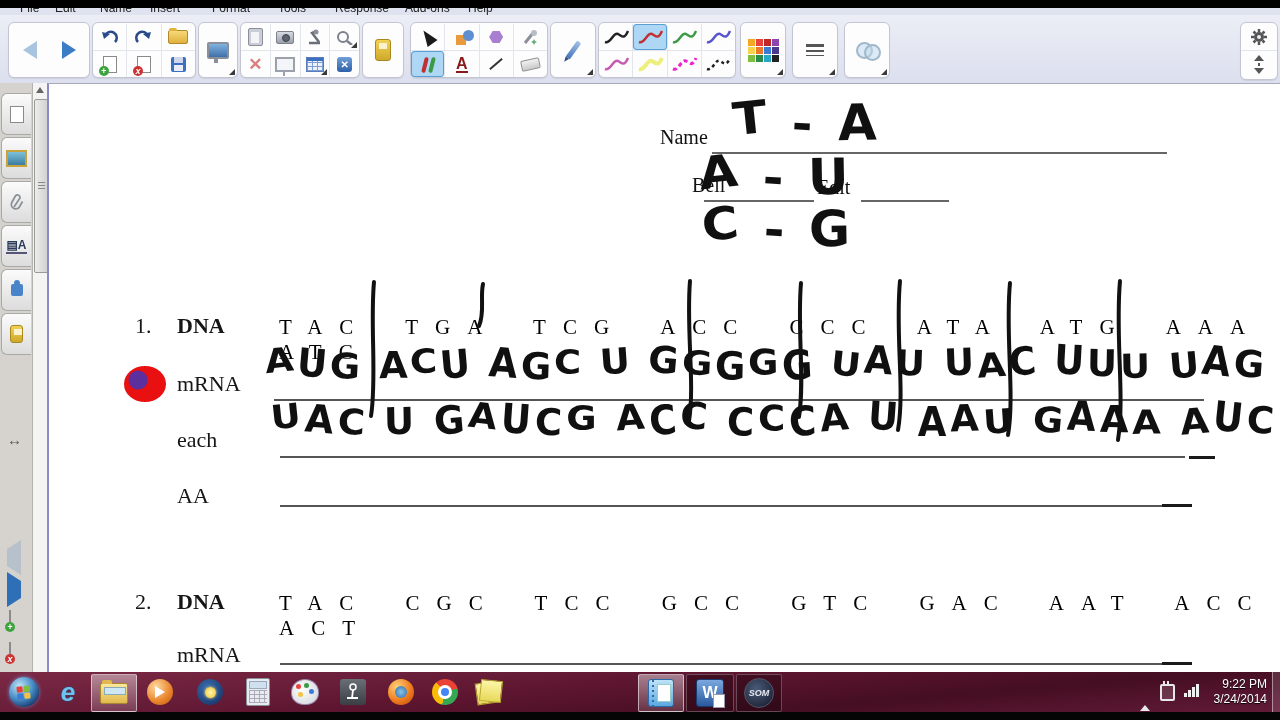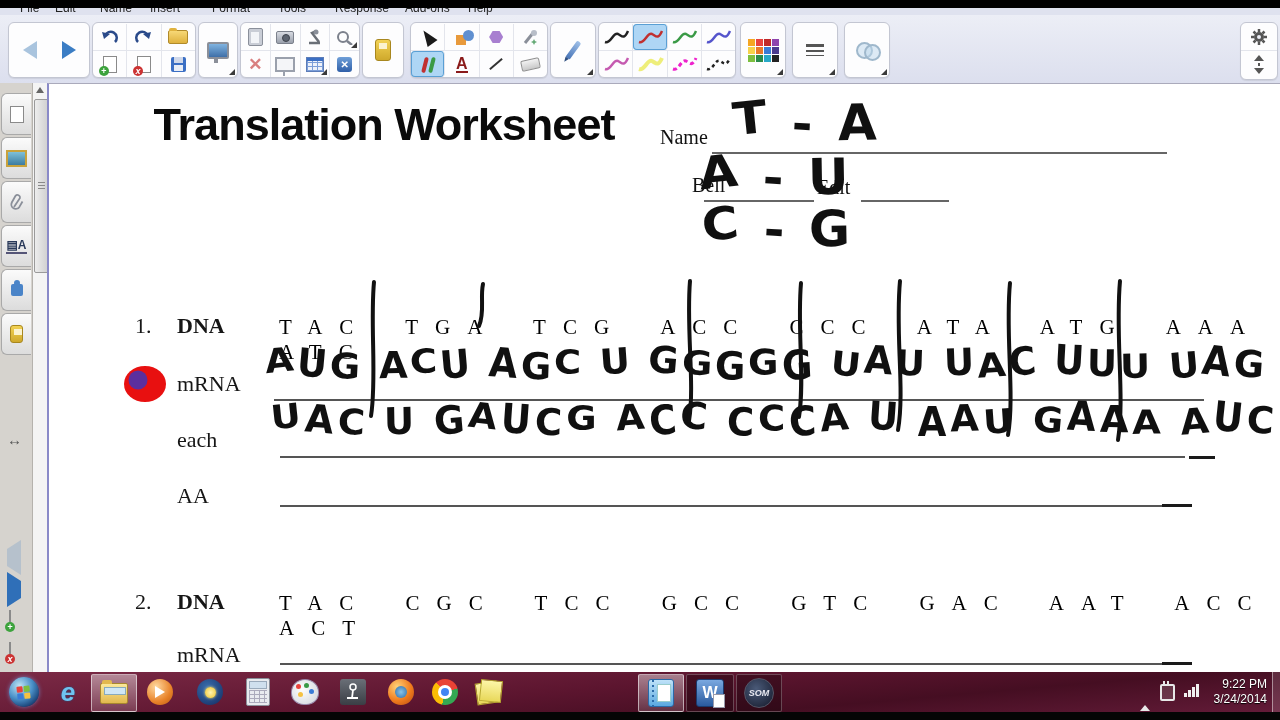"Translation Worksheet" div { html: <div>Translation Worksheet</div> -> none }
